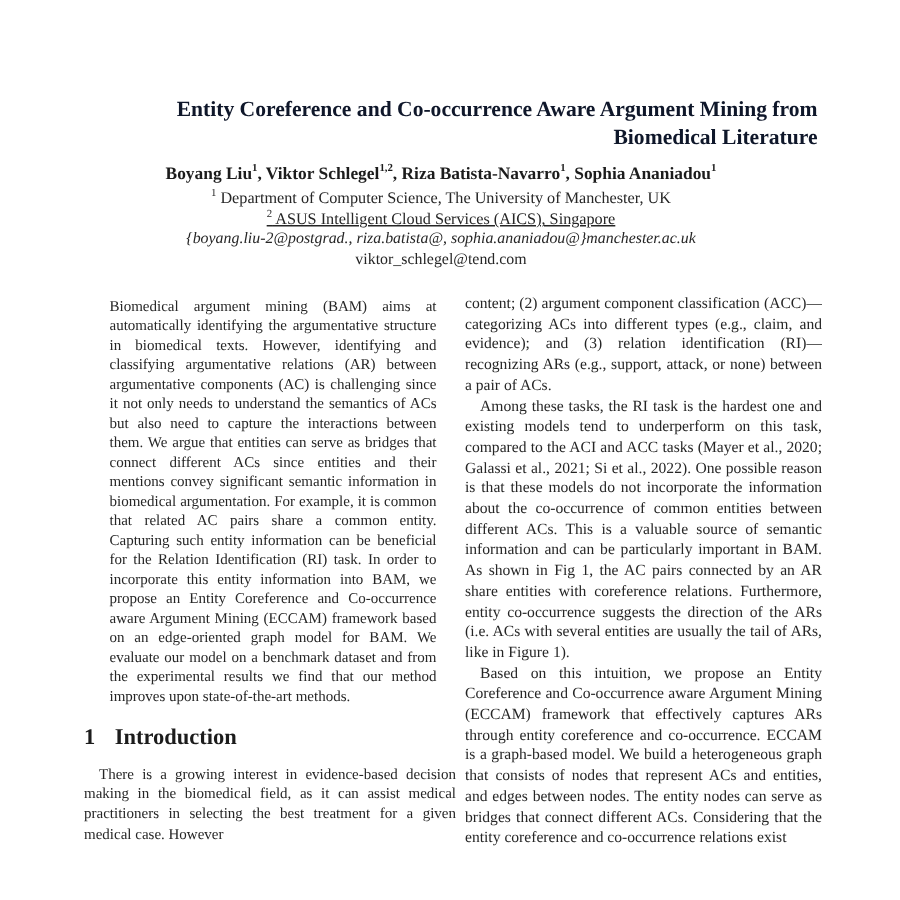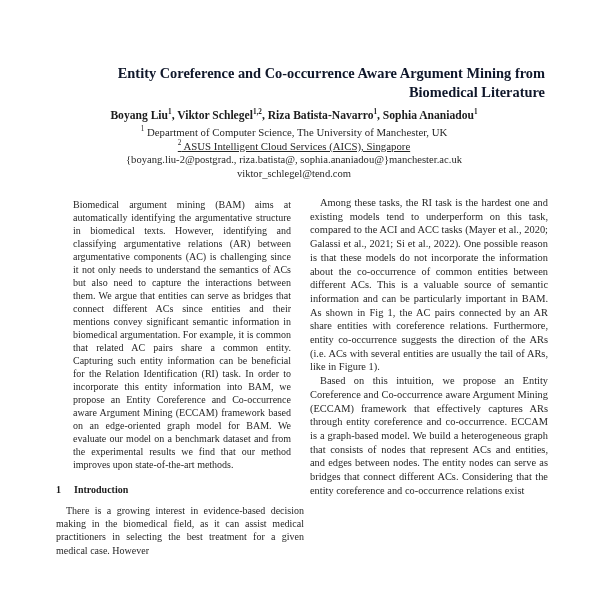"{boyang.liu-2@postgrad., riza.batista@," .email-line-1 { font-style: none -> italic }
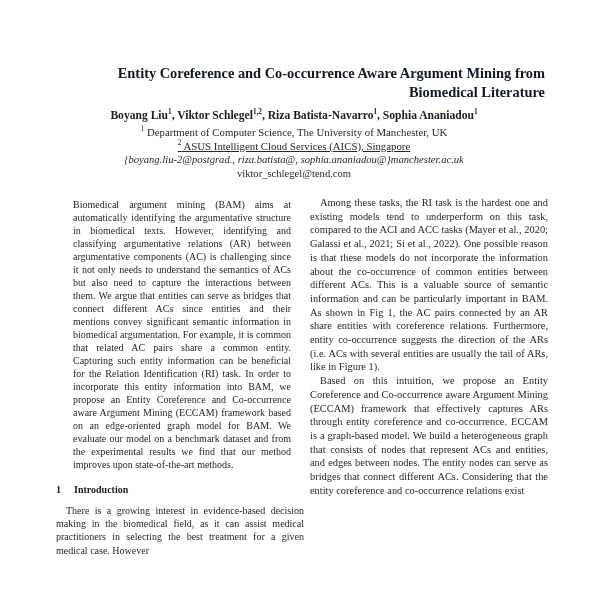"content; (2) argument component" p { html: none -> <p>content; (2) argument component classification (ACC)—categorizing ACs into different types (e.g., claim, and evidence); and (3) relation identification (RI)—recognizing ARs (e.g., support, attack, or none) between a pair of ACs.</p> }
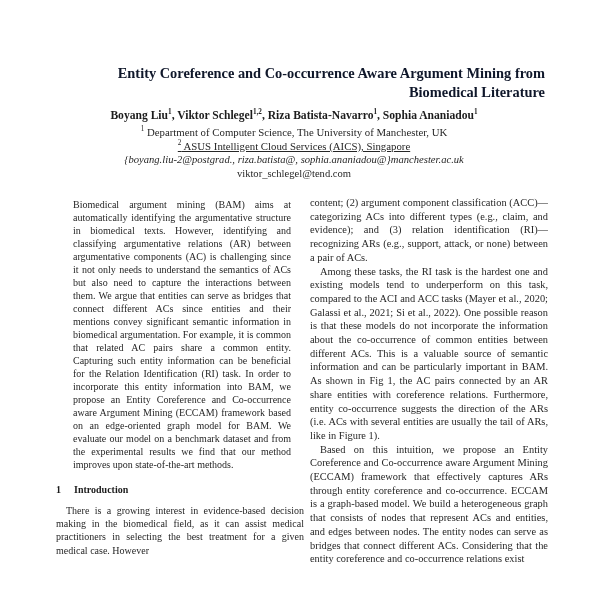"1 Introduction" .section-heading { font-size: 10px -> 15px }
